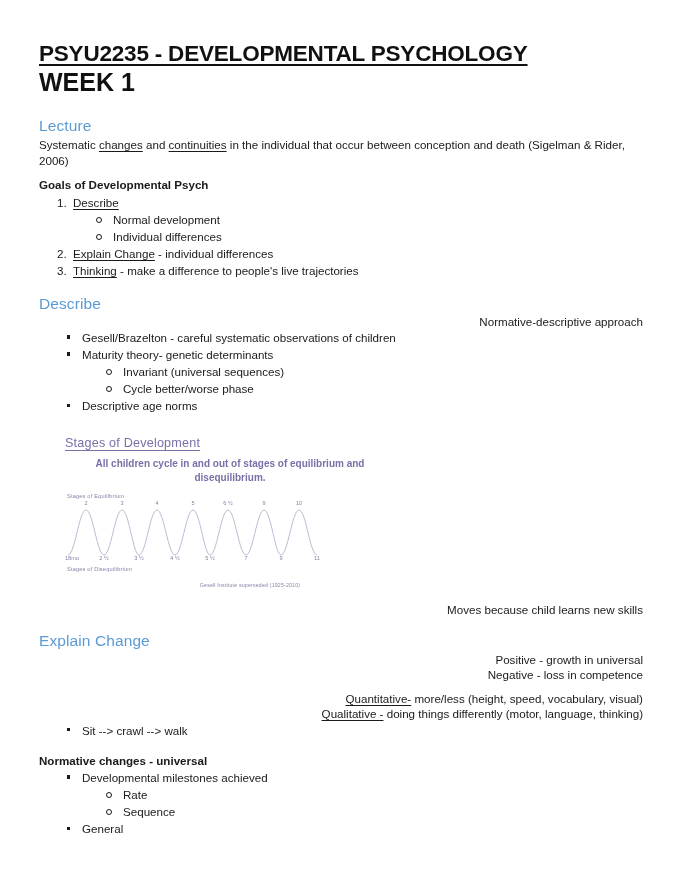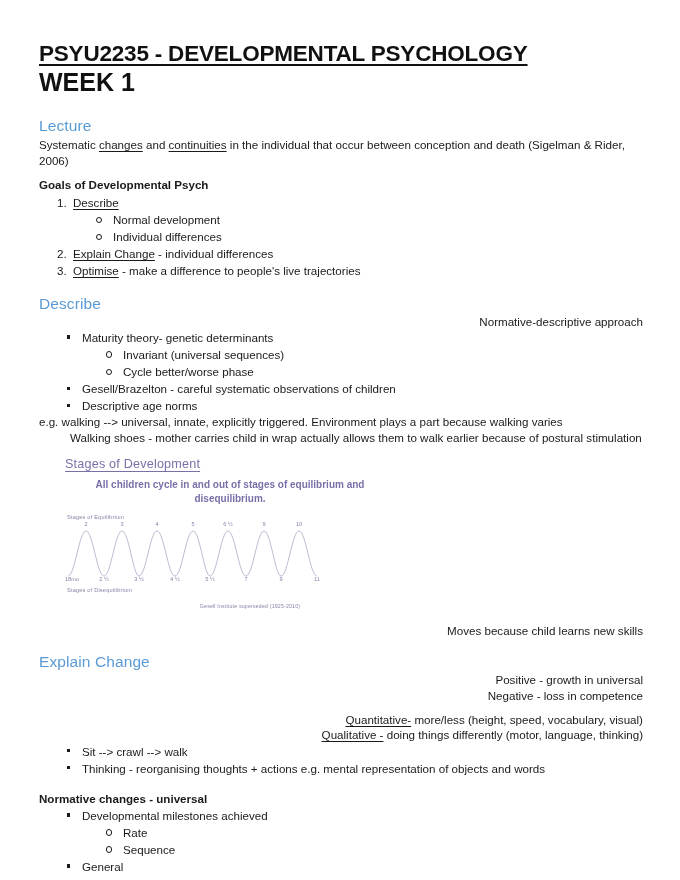"Optimise" u.ul { text: Optimise -> Thinking }
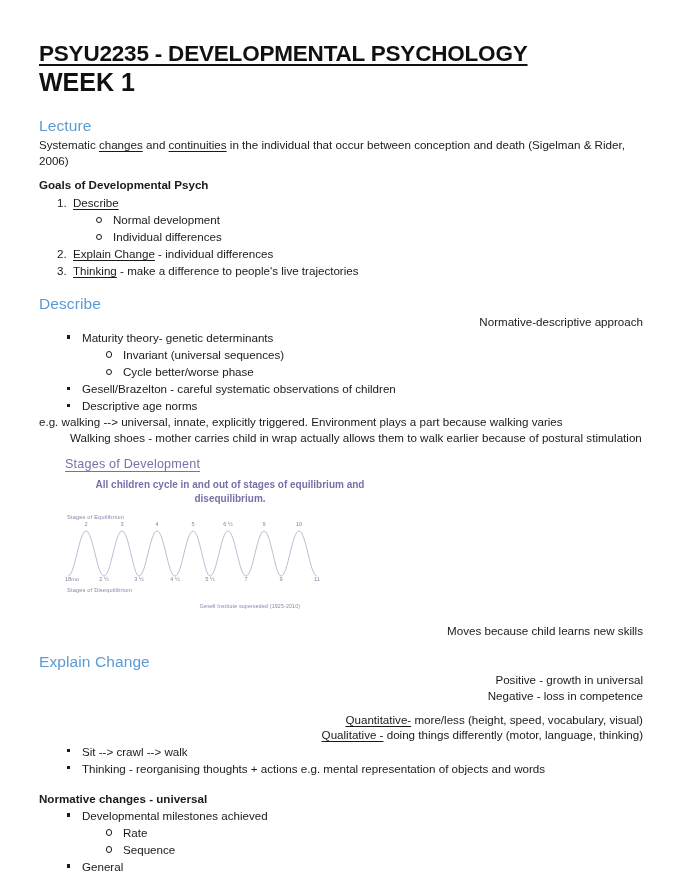"Maturity theory- genetic determinants" li { order: before "Gesell/Brazelton - careful systematic" -> after "Gesell/Brazelton - careful systematic" }
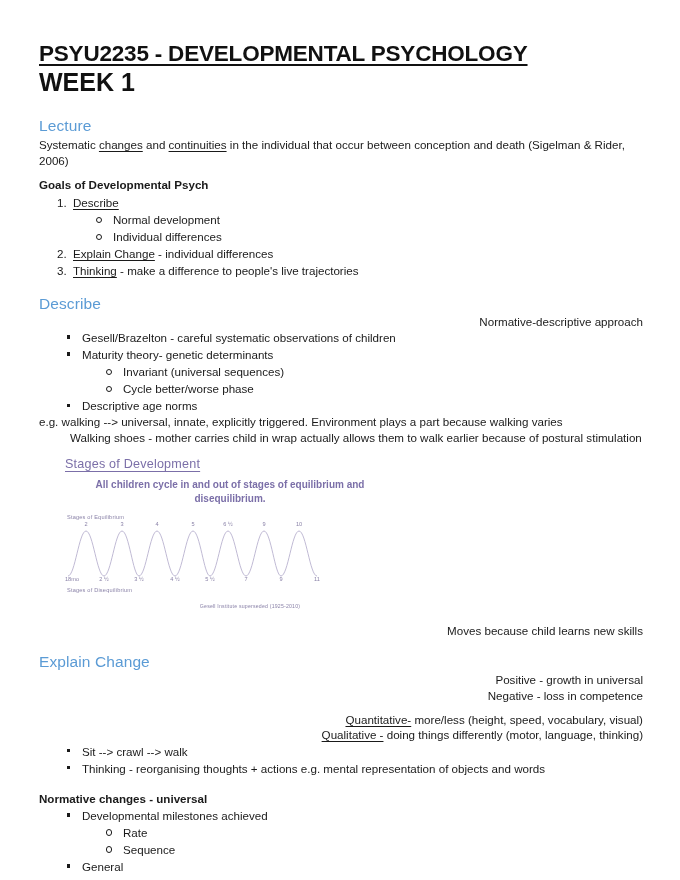"e.g. walking --> universal, innate," p.hang { html: <p> <span>e.g. walking --&gt; universal, innate, explicitly triggered. Environment plays a part because walking varies</span> <span>Walking shoes - mother carries child in wrap actually allows them to walk earlier because of postural stimulation</span> </p> -> none }
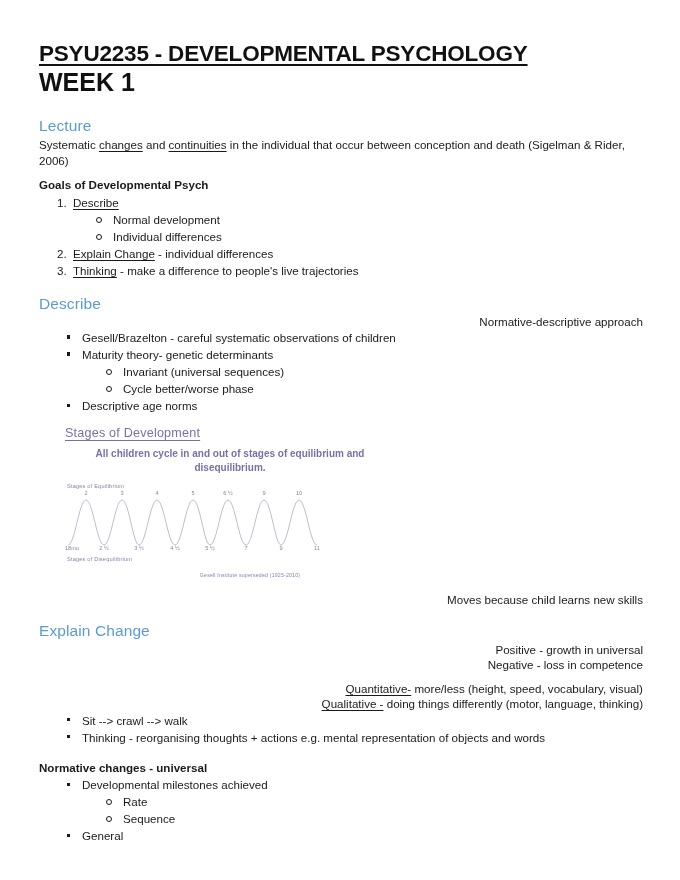"Stages of Development" .figure { margin-top: 12px -> 22px }
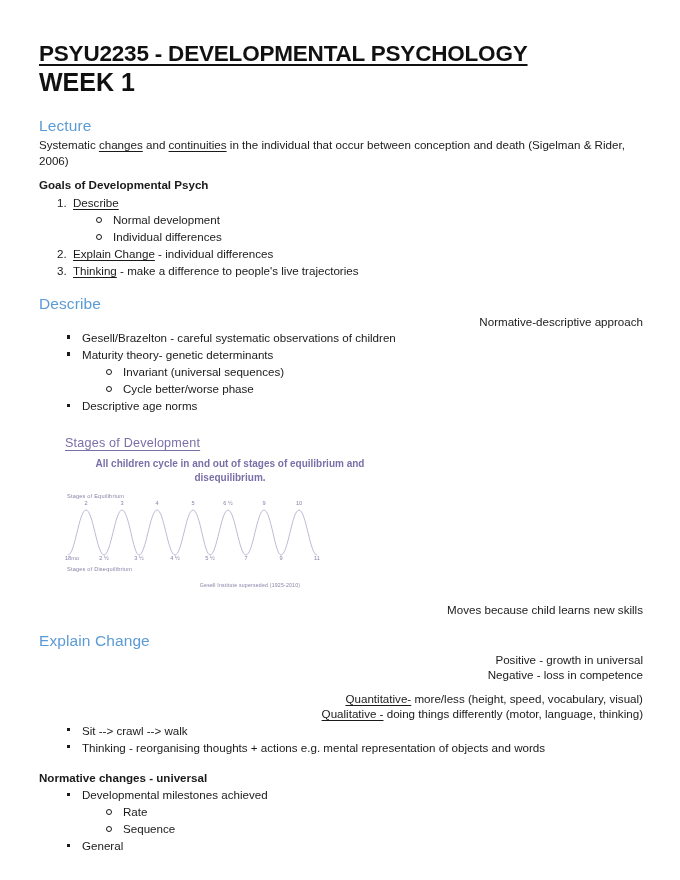"Thinking - reorganising thoughts +" li { html: <li>Thinking - reorganising thoughts + actions e.g. mental representation of objects and words</li> -> none }
